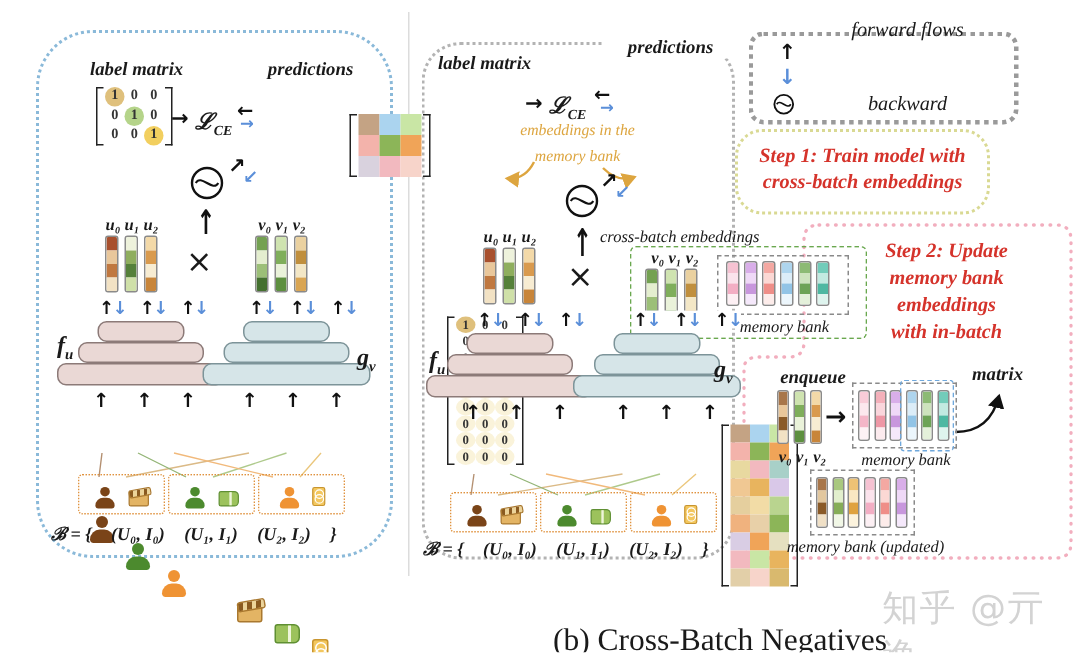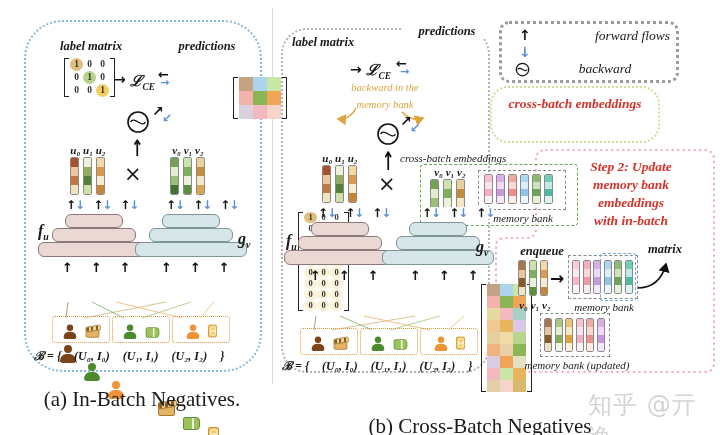"forward flows" div.abs { text-align: right -> none; top: 28px -> 12px }
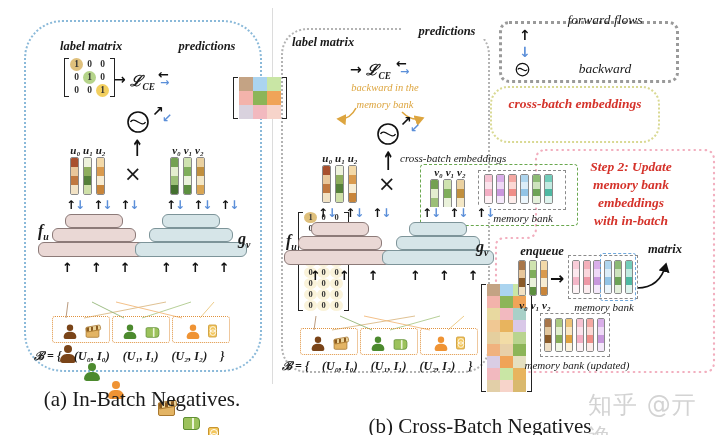"backward in the" div { text: backward -> embeddings }
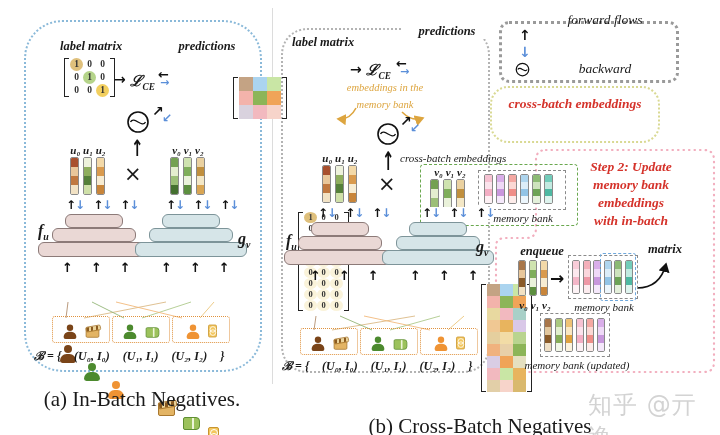"Step 1: Train model with" div { html: none -> <div>Step 1: Train model with</div> }
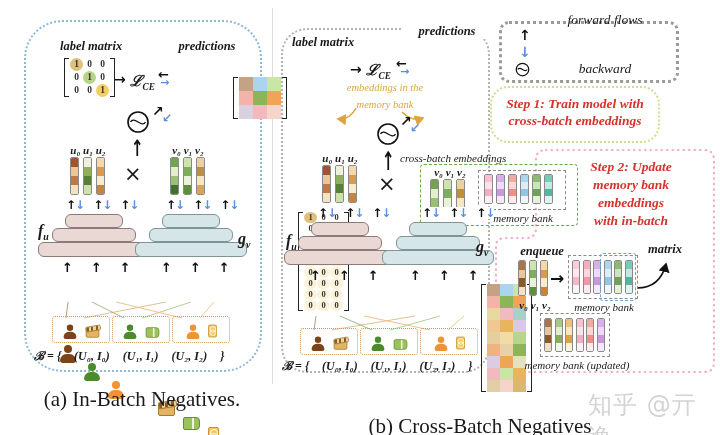"(a) In-Batch Negatives." div.abs { html: <div>(a) In-Batch Negatives.</div> -> none }
